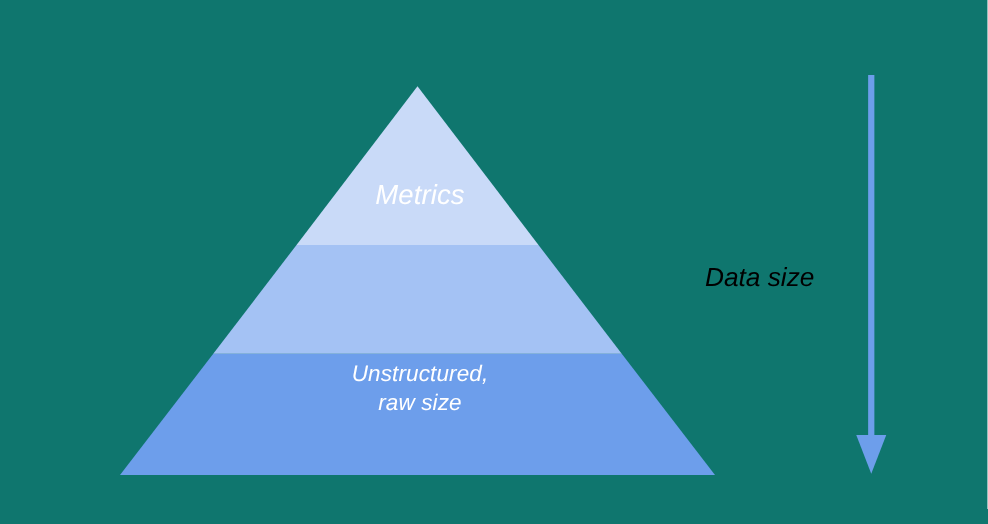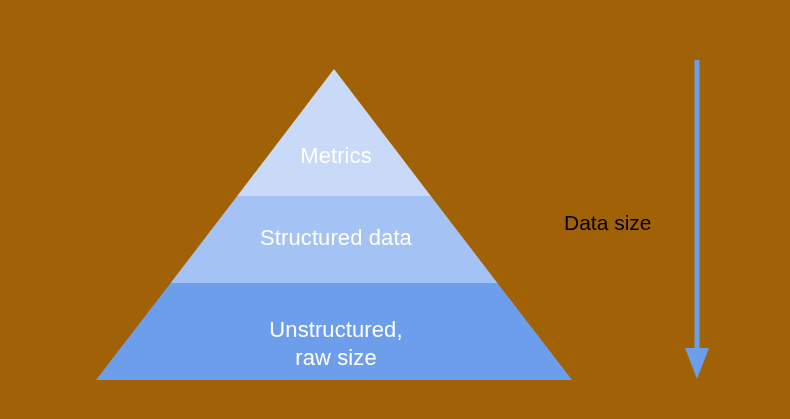"Metrics" #canvas { background: #a16207 -> #0f766e; font-style: none -> italic }
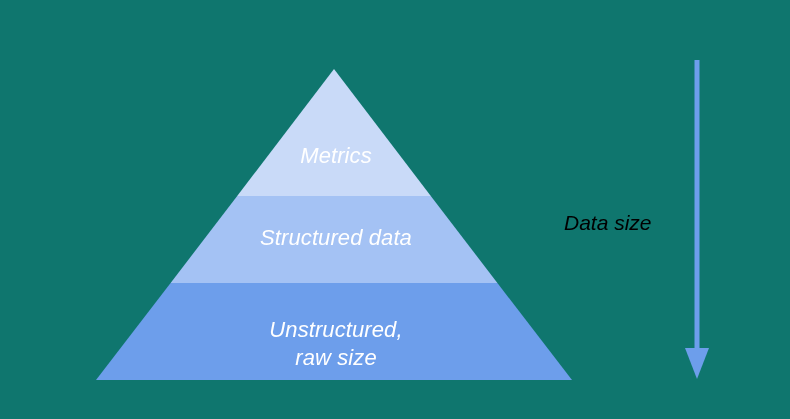"Structured data" div.band-label { html: <div>Structured data</div> -> none }
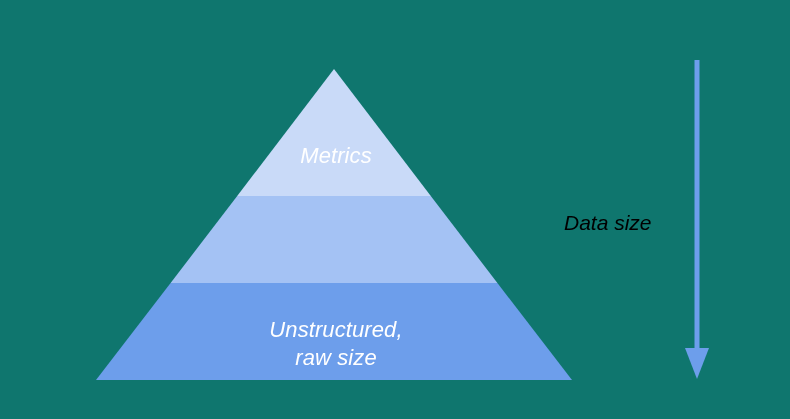"Unstructured," #label-unstructured { font-size: 22px -> 18px; top: 316px -> 288px }
